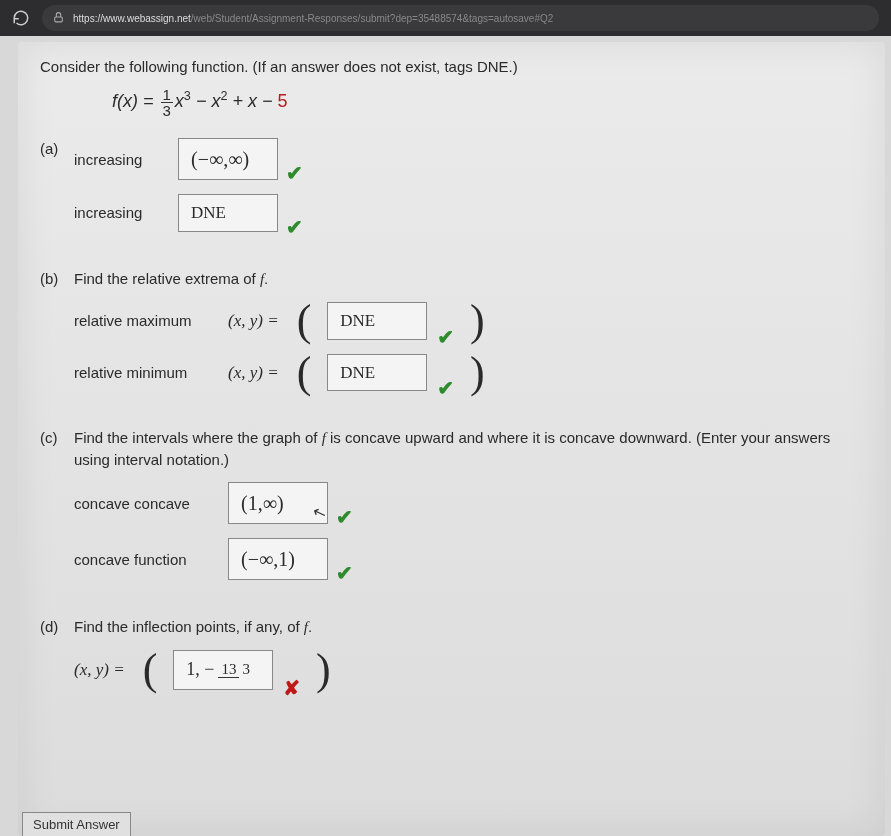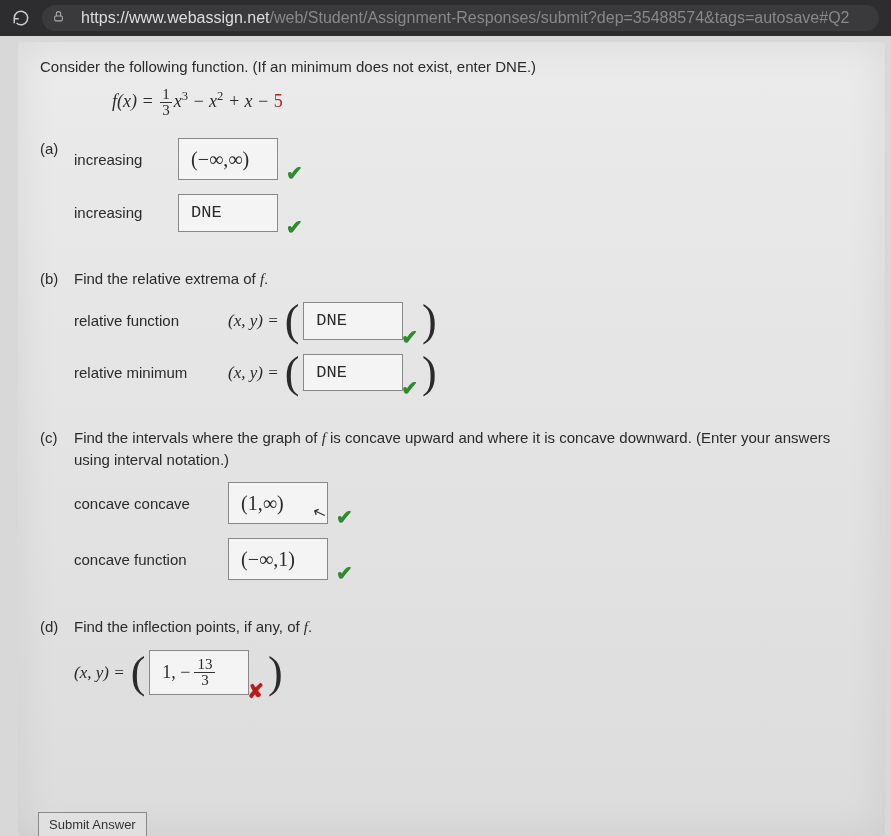"https://www.webassign.net/web/Student/As" .url-bar { font-size: 16px -> 10px; gap: 16px -> 8px }
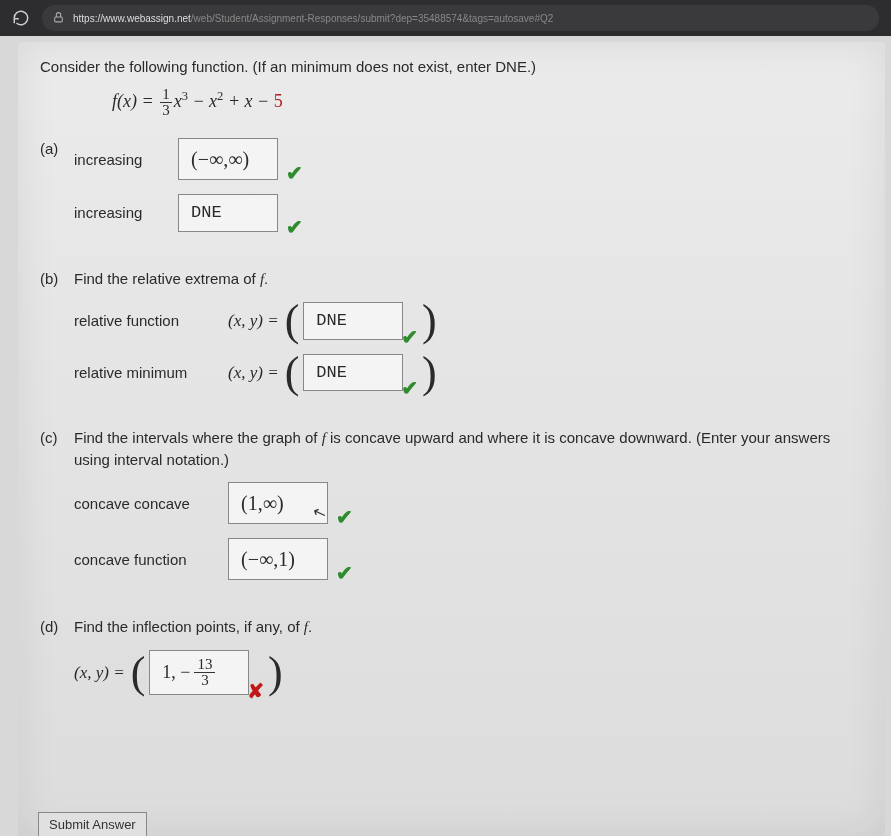"Consider the following function. (If" div.intro { text: minimum does not exist, enter -> answer does not exist, tags }
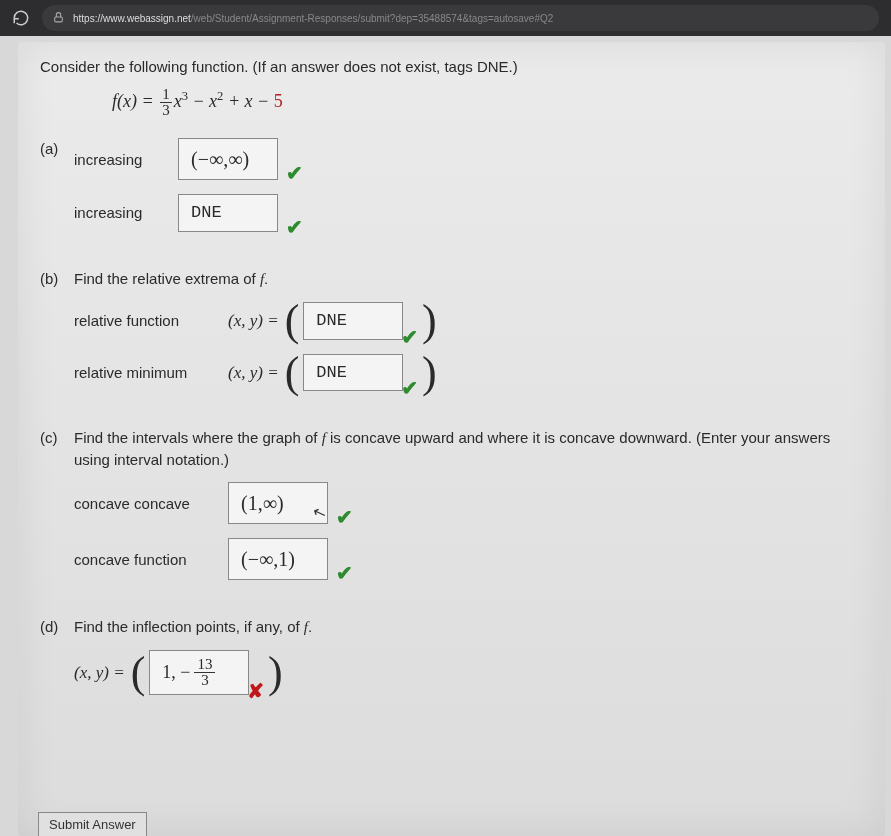"f(x) =" .formula { font-family: Liberation Serif, serif -> Liberation Sans, sans-serif }
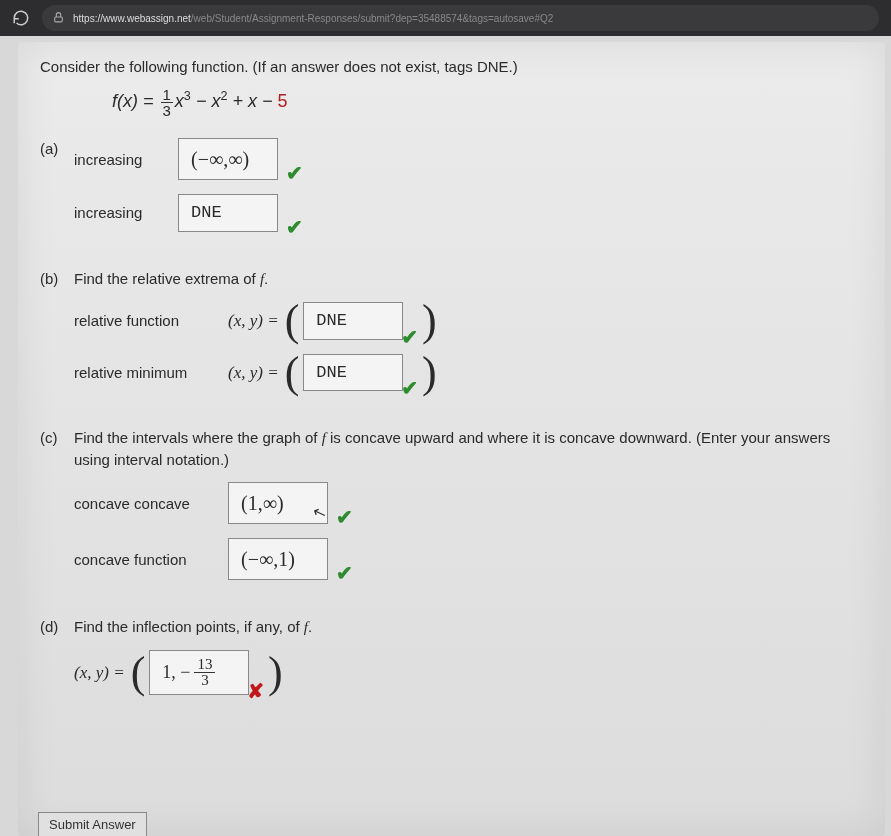"DNE" .answer-box.small-text { font-family: Liberation Mono, monospace -> Liberation Serif, serif }
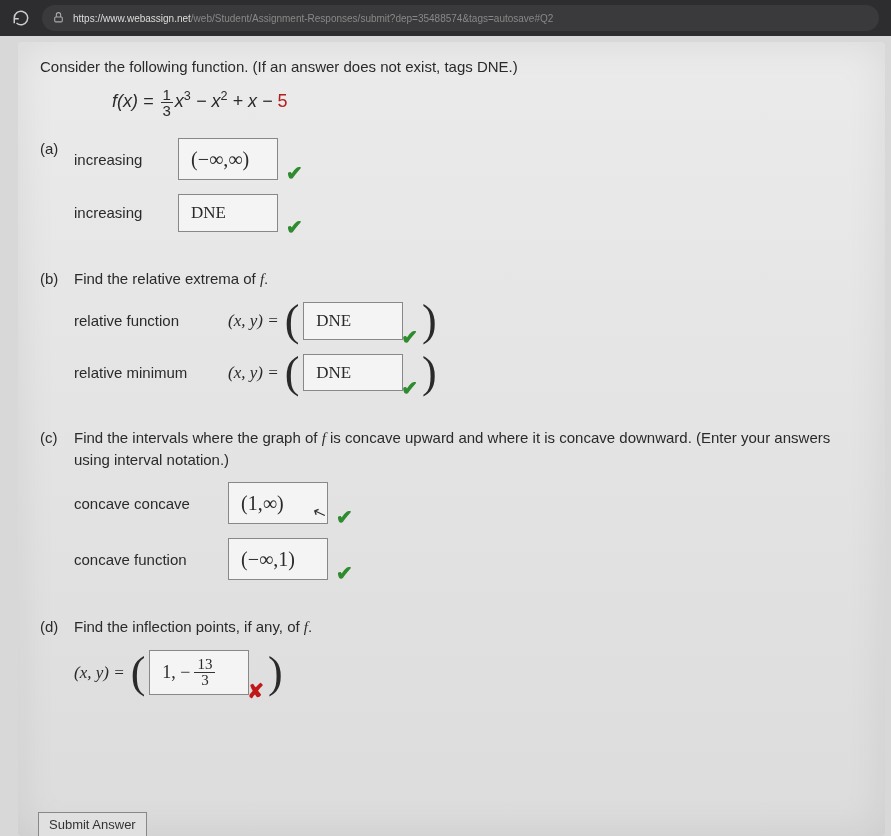"relative function" div.answer-label { text: function -> maximum }
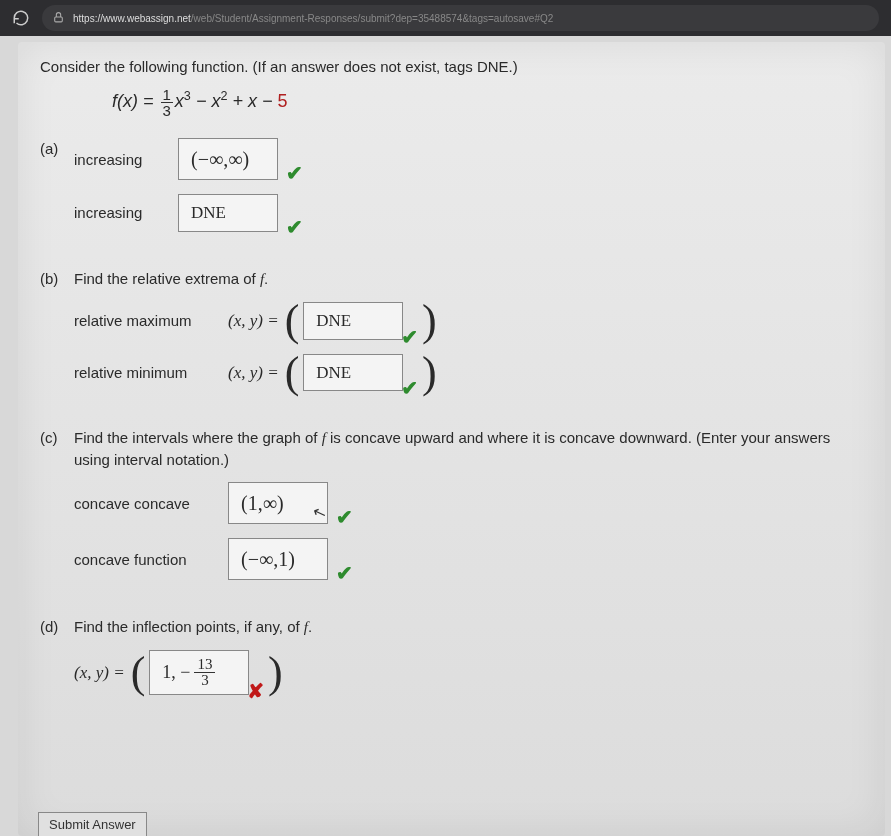"(x, y) =" .paren-row { gap: 4px -> 16px }
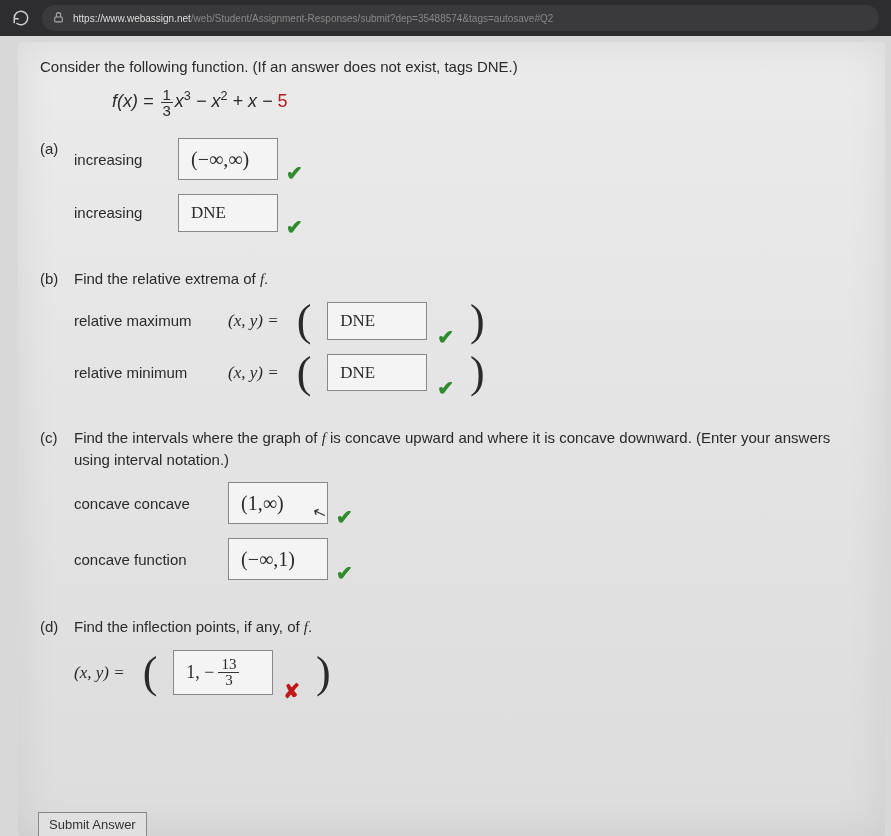"13" .inflect-frac { flex-direction: column -> row }
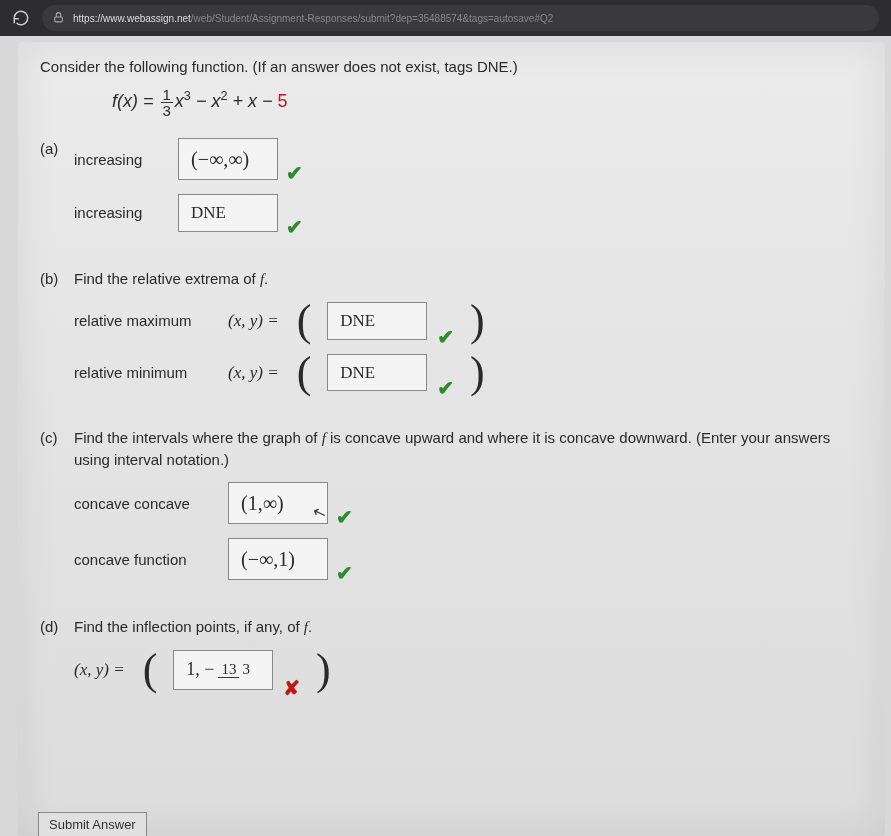"Submit Answer" .submit-btn { left: 20px -> 4px }
